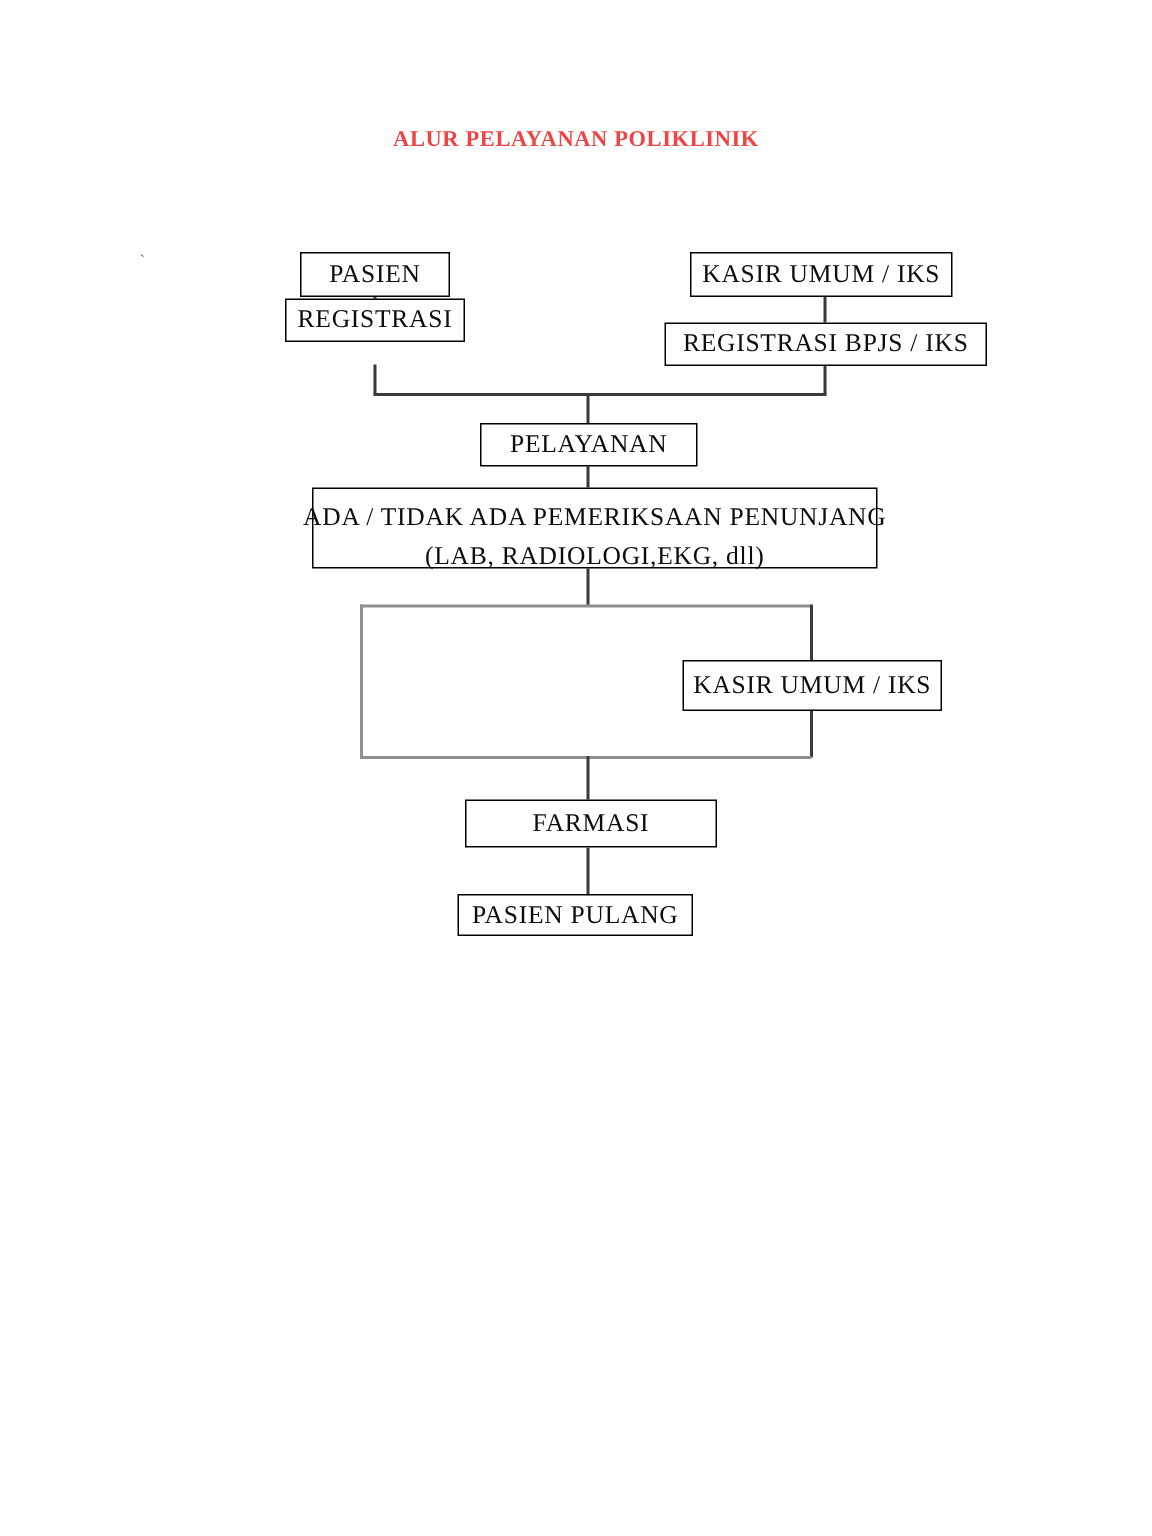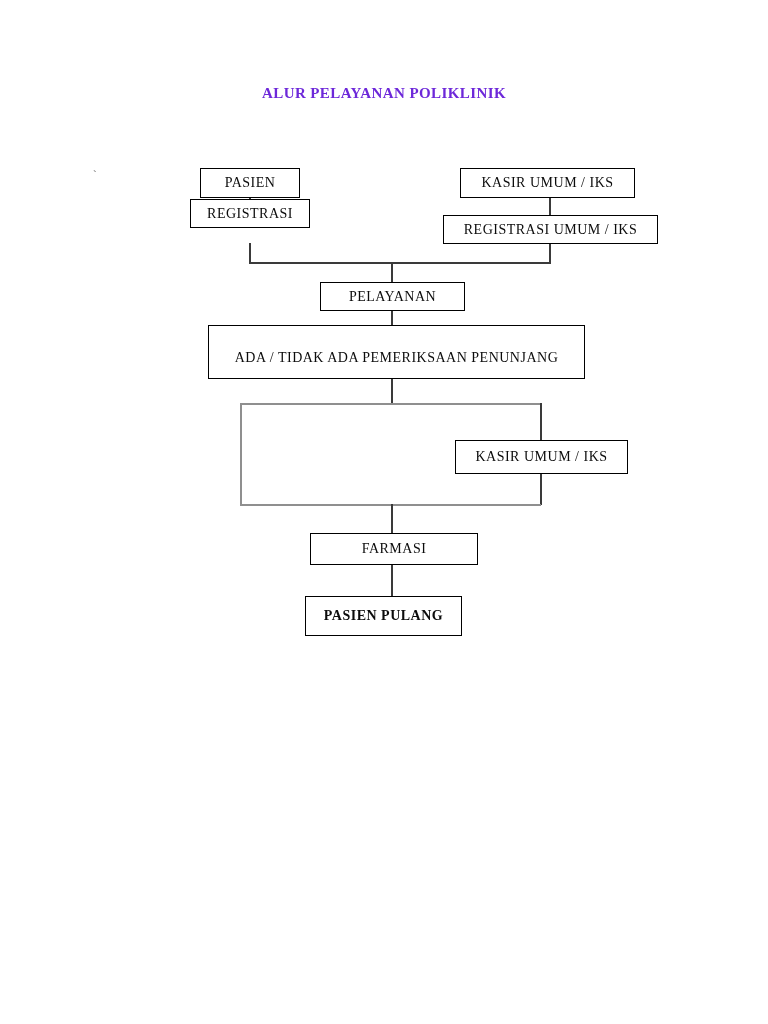"ALUR PELAYANAN POLIKLINIK" .title { color: #6d28d9 -> #ef4444 }
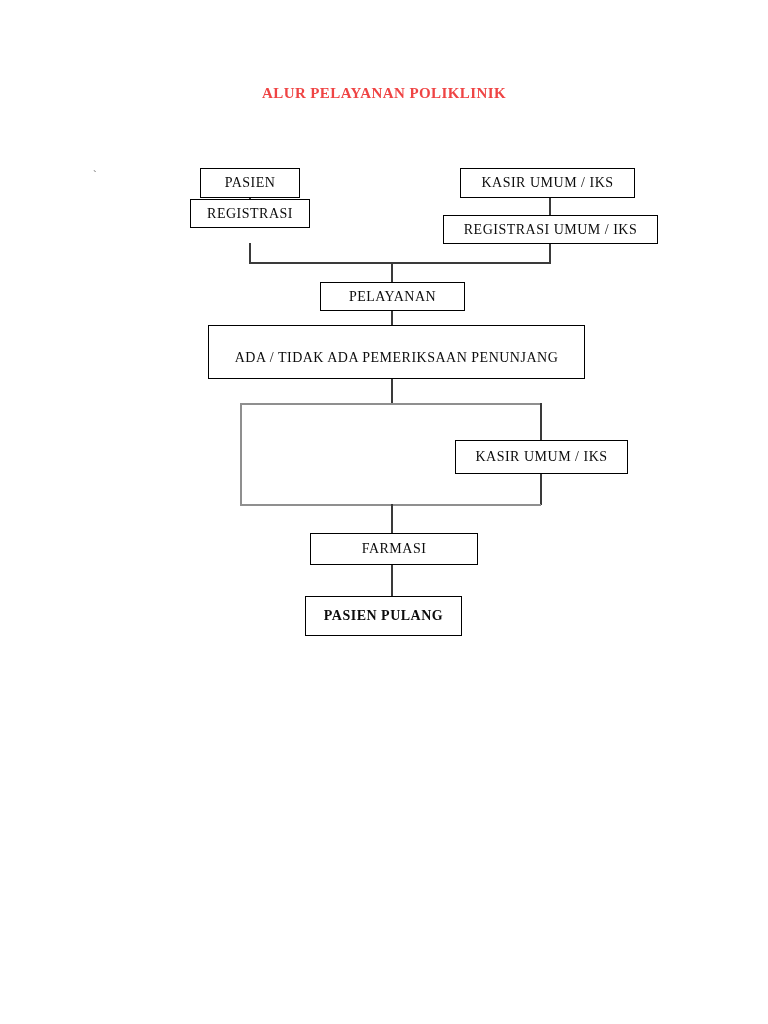"PASIEN" .node { font-size: 14px -> 17px }
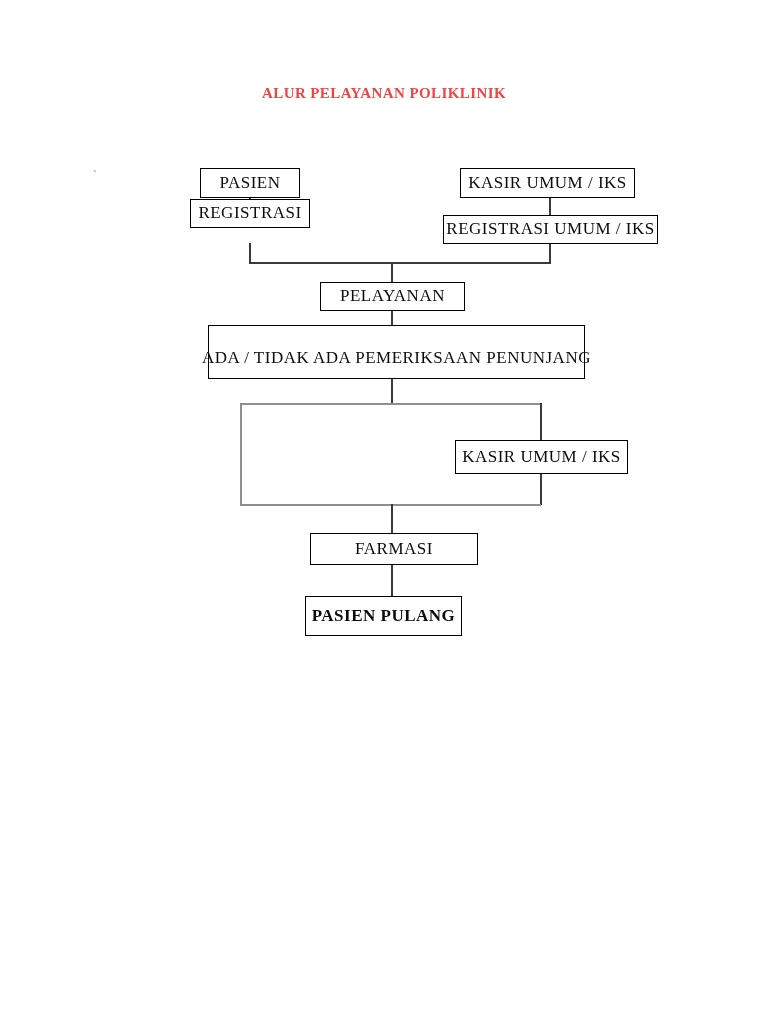"REGISTRASI UMUM / IKS" span.line { text: UMUM -> BPJS }
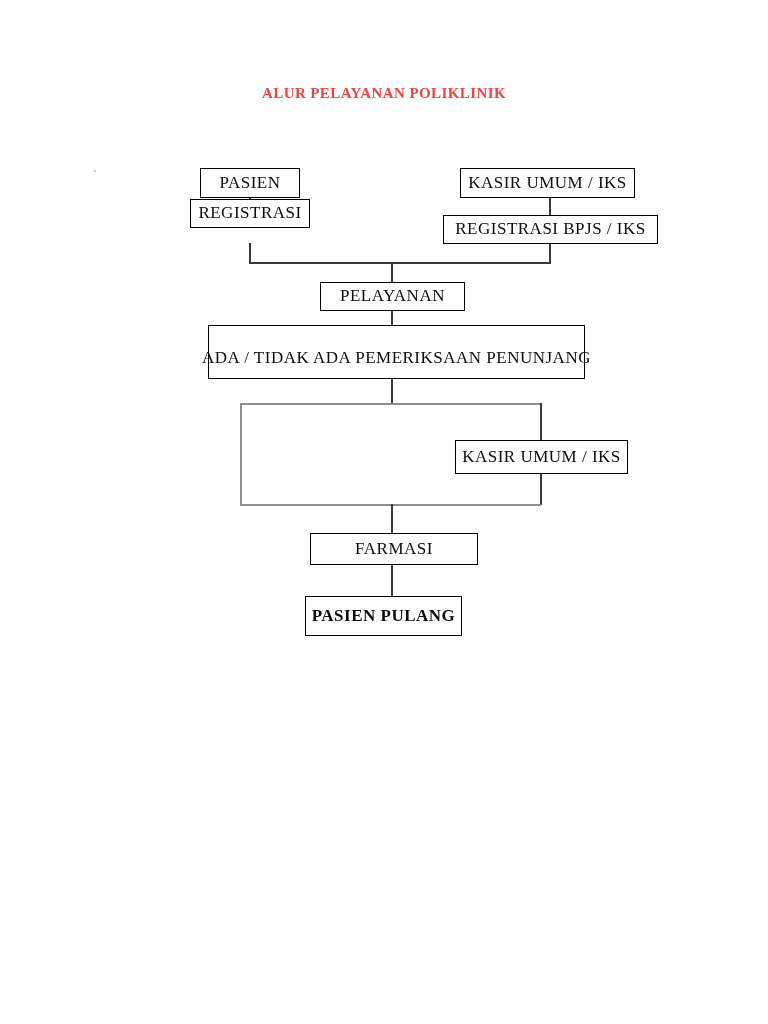"(LAB, RADIOLOGI,EKG, dll)" span.line { html: none -> <span>(LAB, RADIOLOGI,EKG, dll)</span> }
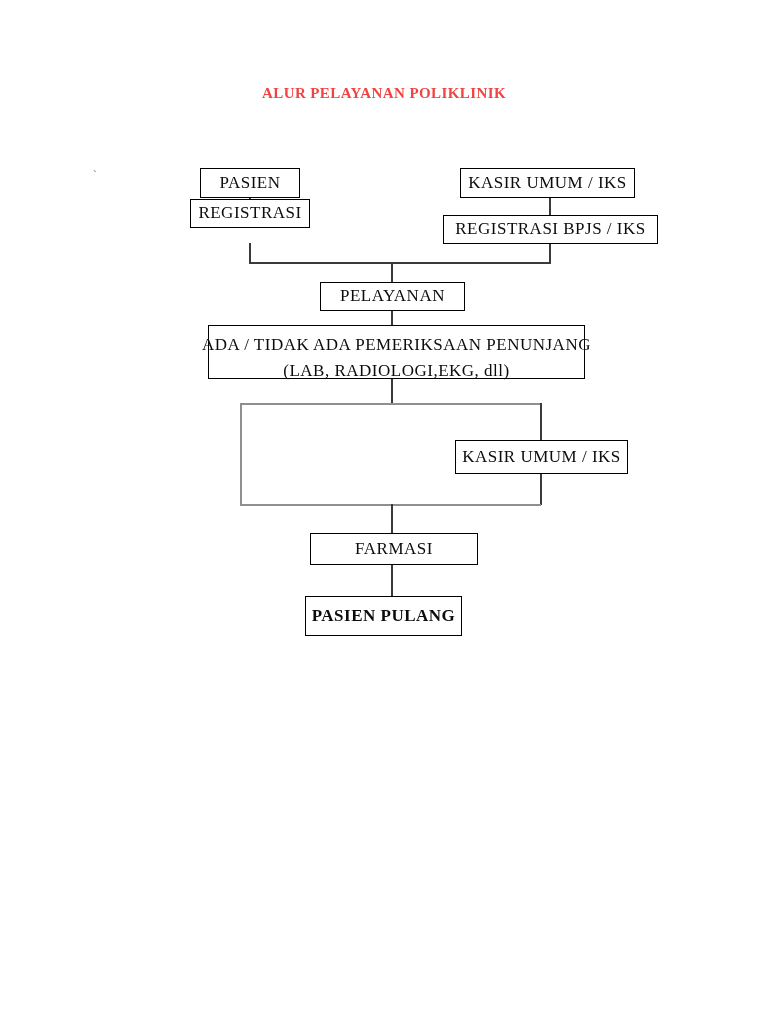"PASIEN PULANG" div.node { font-weight: bold -> none; height: 40px -> 28px }
